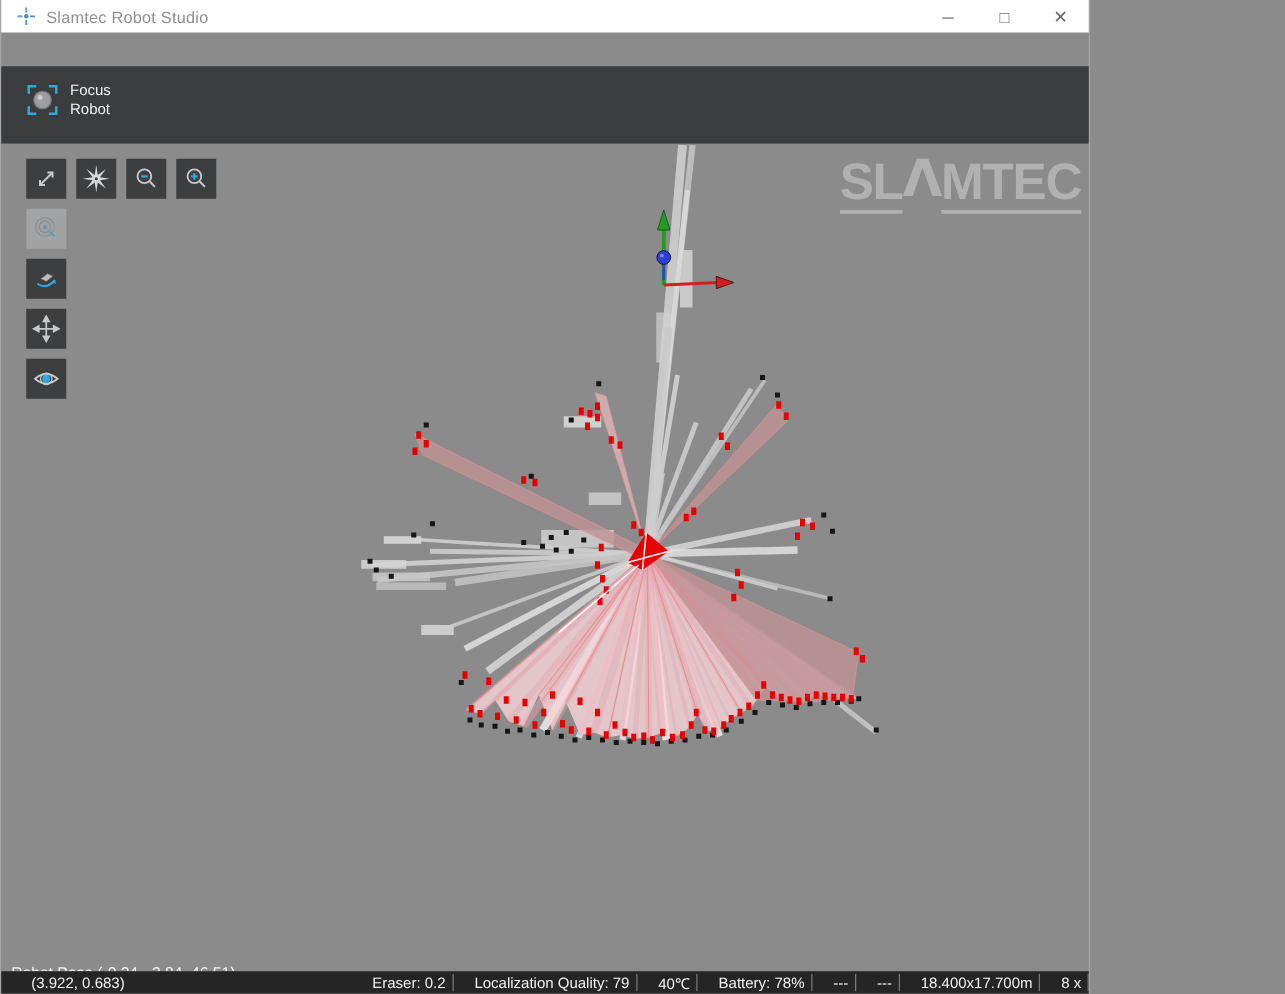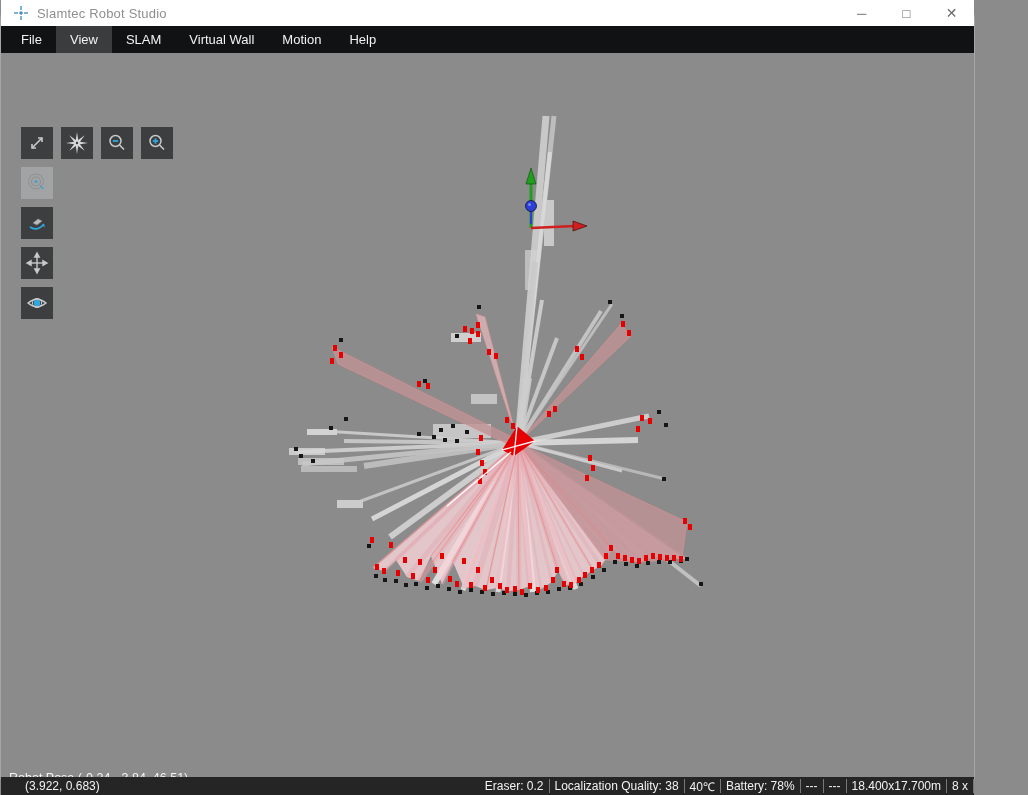"Slamtec Robot Studio" .window { border-radius: 20px -> none; width: 975px -> 872px }
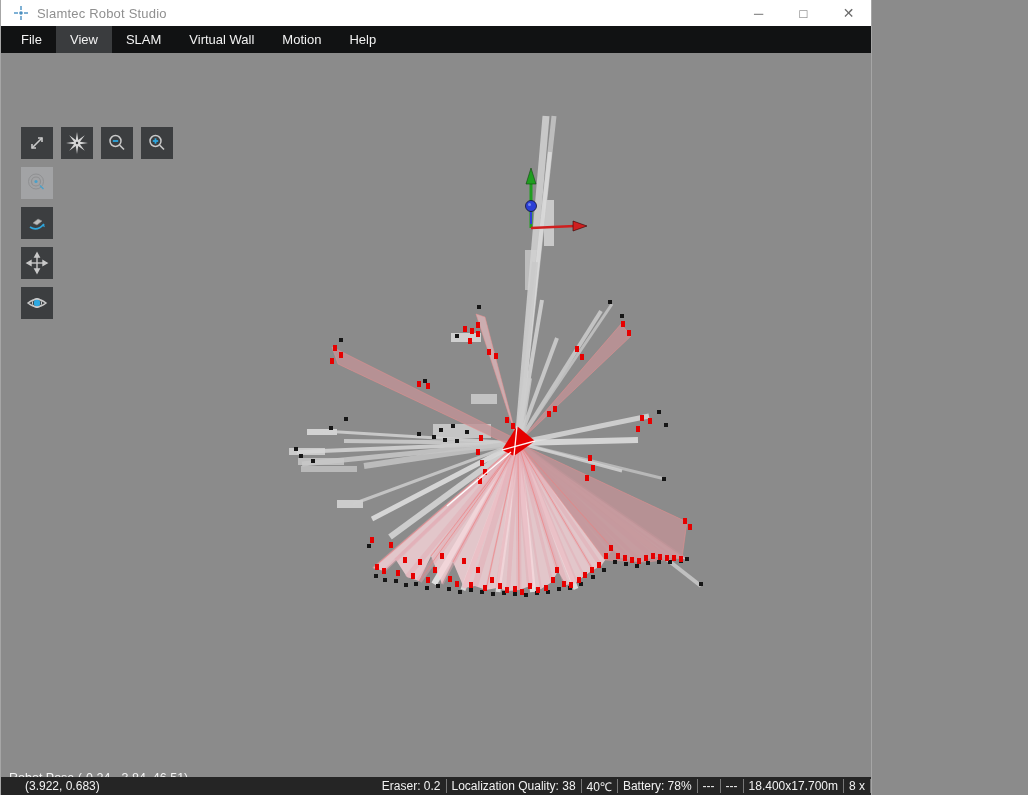"File" div.menubar { html: <div> <div>File</div> <div>View</div> <div>SLAM</div> <div>Virtual Wall</div> <div>Motion</div> <div>Help</div> </div> -> none }
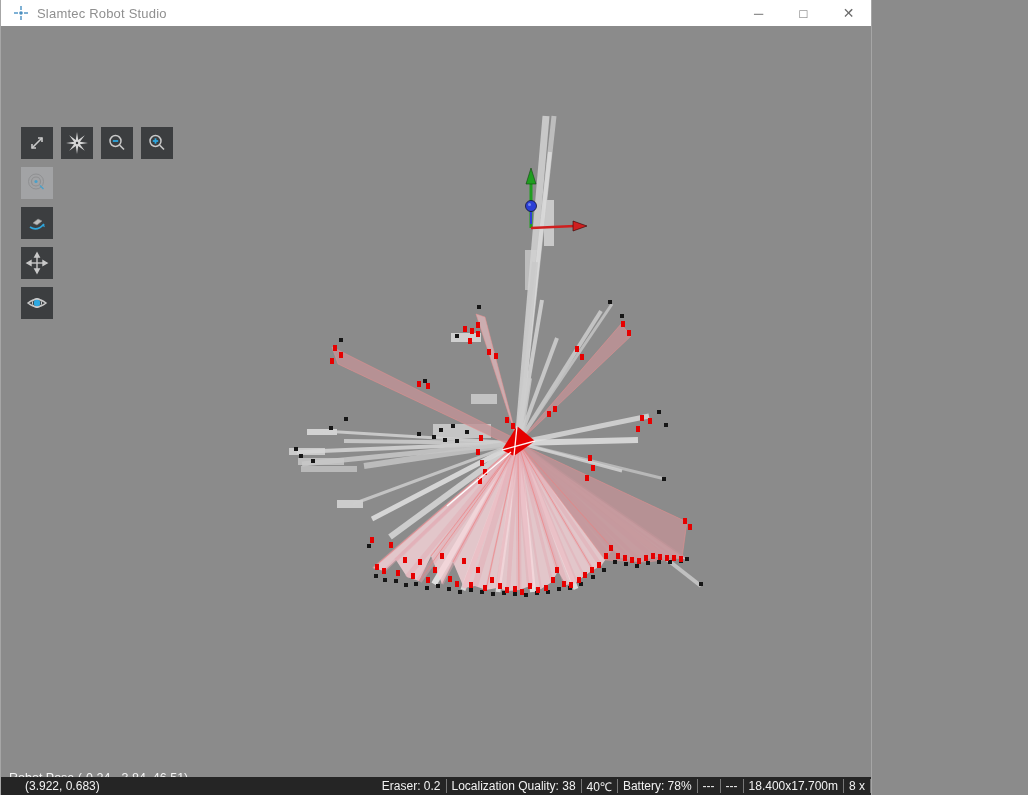"Focus" div.ribbon { html: none -> <div> <div> <svg> <g> <path></path> <path></path> <path></path> <path></path> </g> <circle></circle> <circle></circle> </svg> <div> <div>Focus</div> <div>Robot</div> </div> </div> </div> }
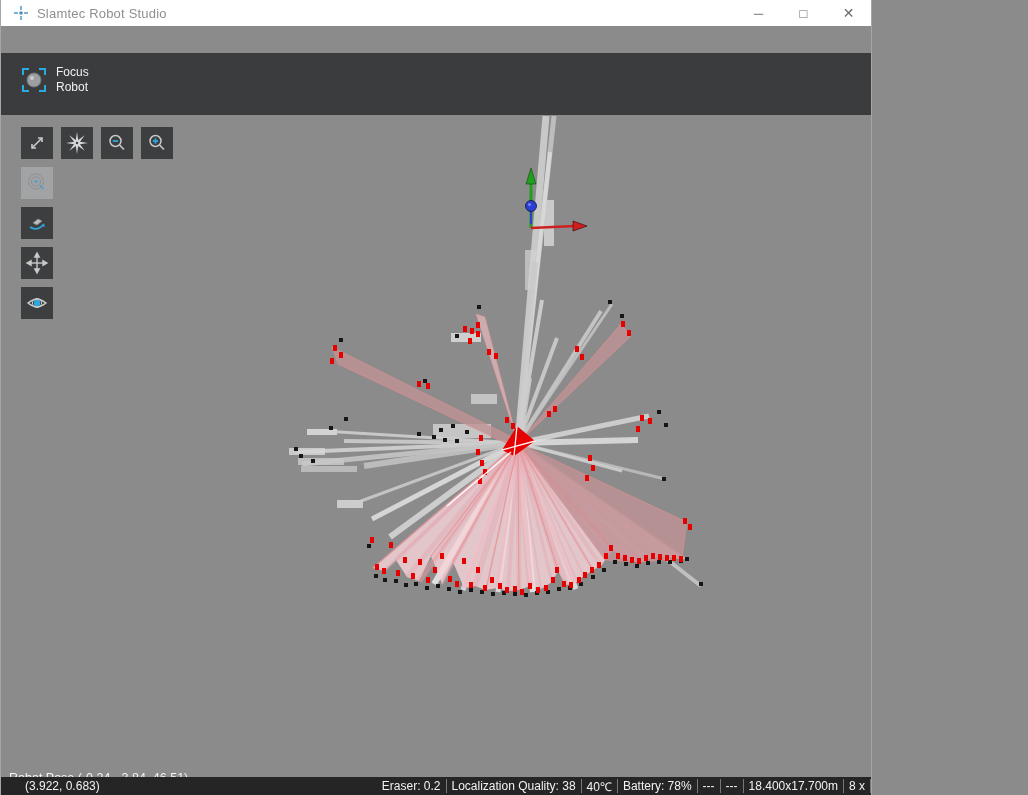"SLΛMTEC" div.watermark { html: none -> <div><span>SL</span><span>Λ</span><span>MTEC</span></div> }
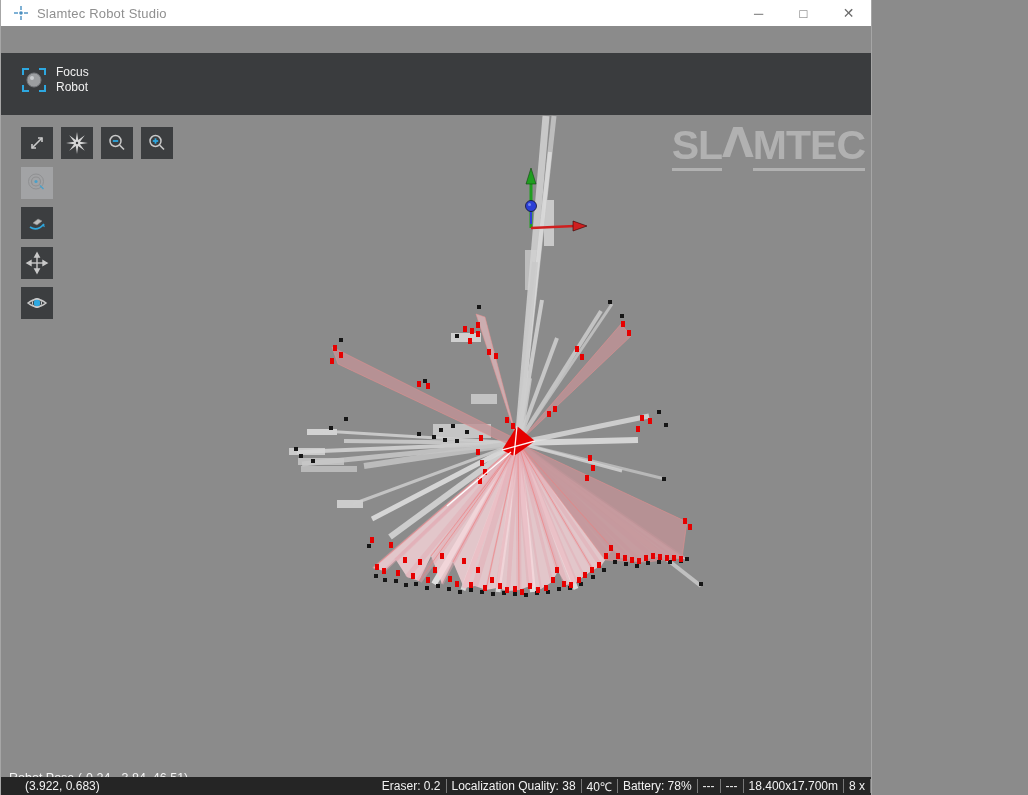"Eraser: 0.2" .status-right { gap: none -> 12px }
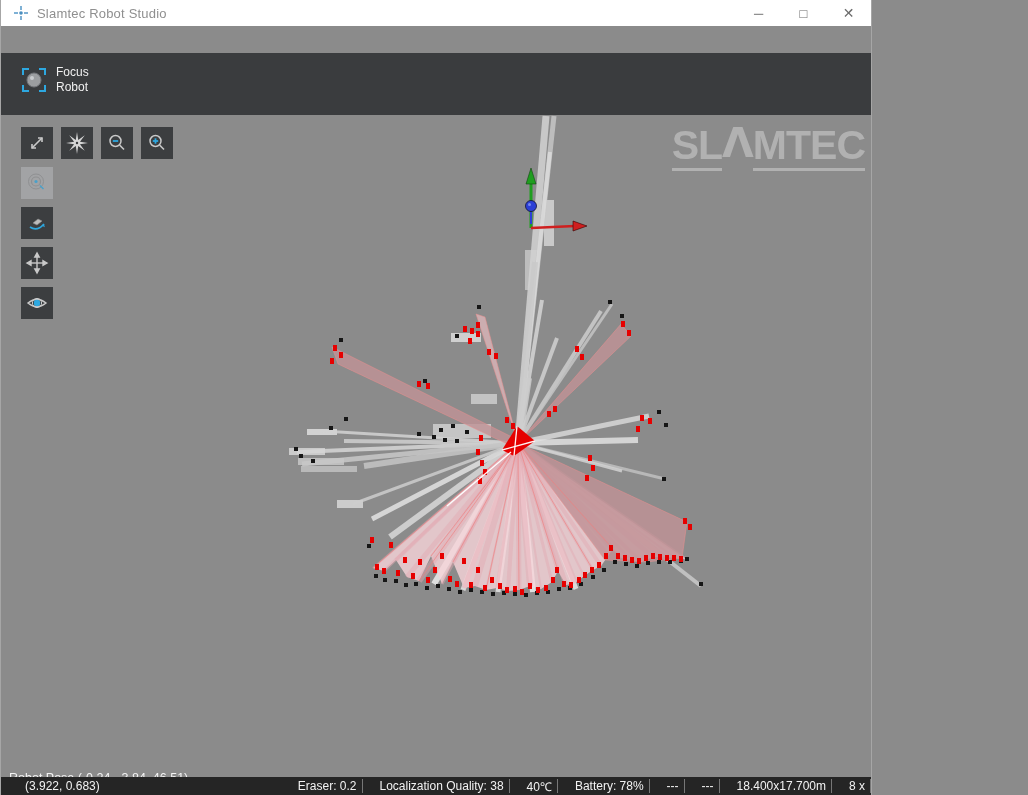"Localization Quality: 38" span.status-seg { text: 38 -> 79 }
